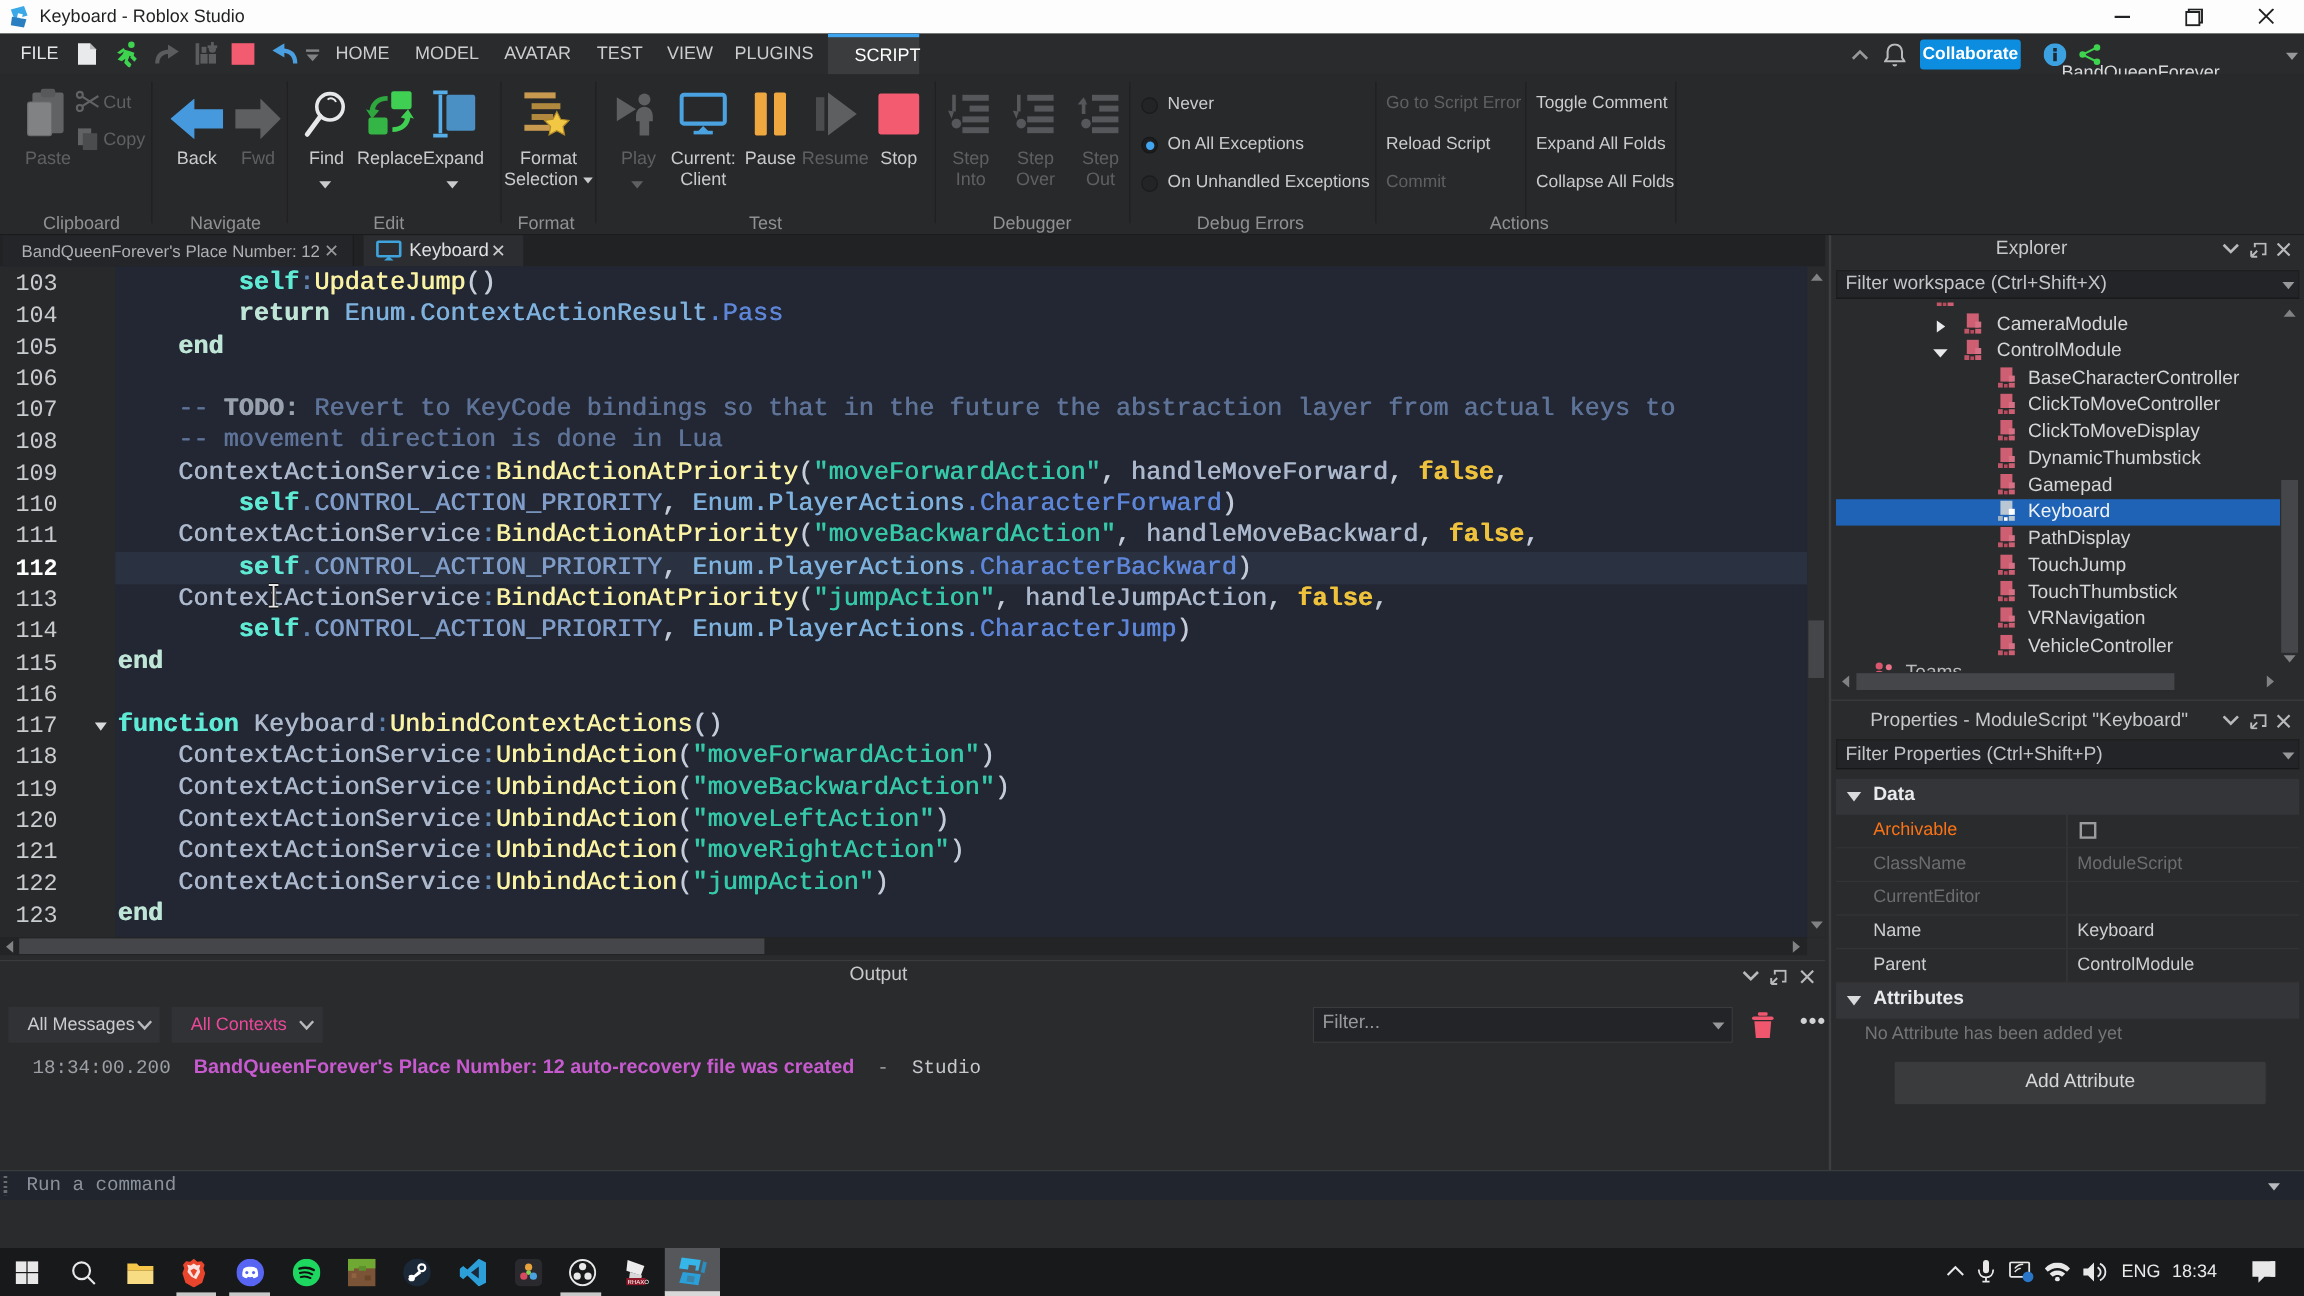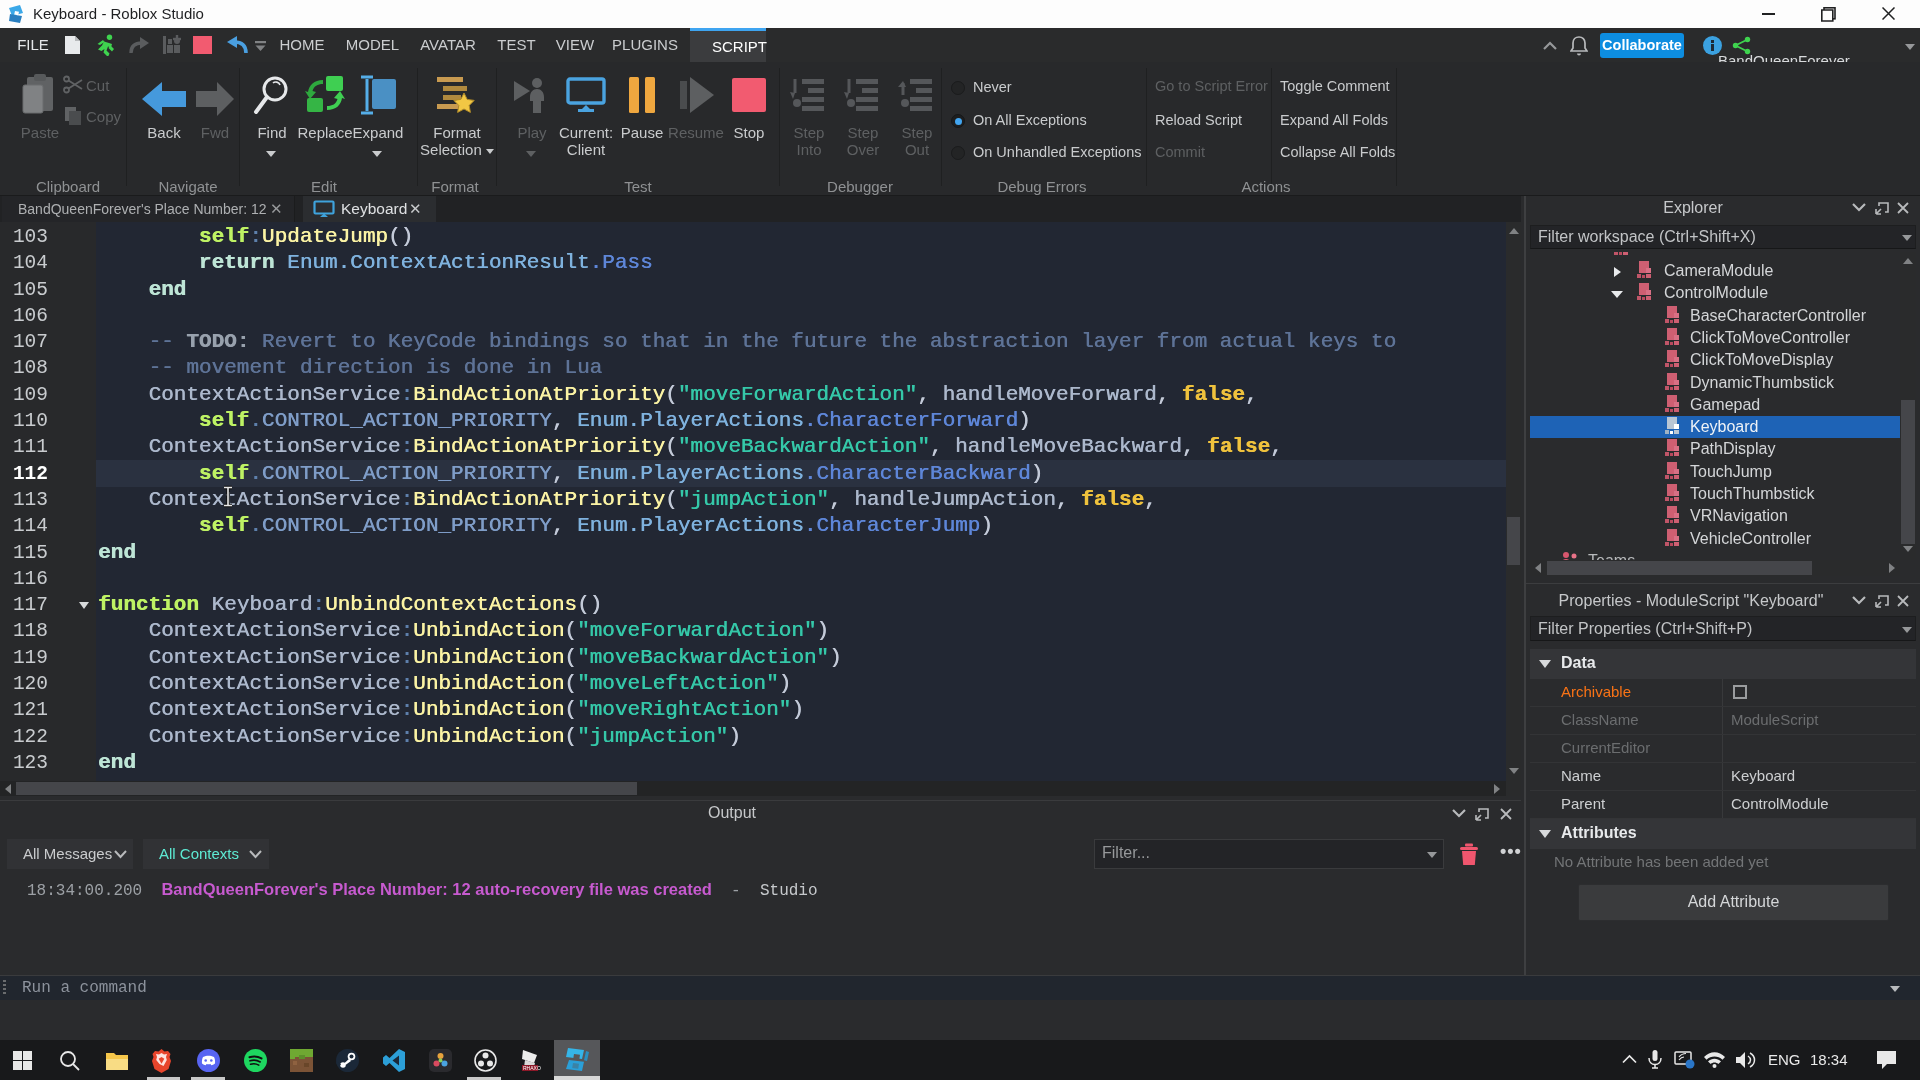"self" .k { color: #bef264 -> #5eead4 }
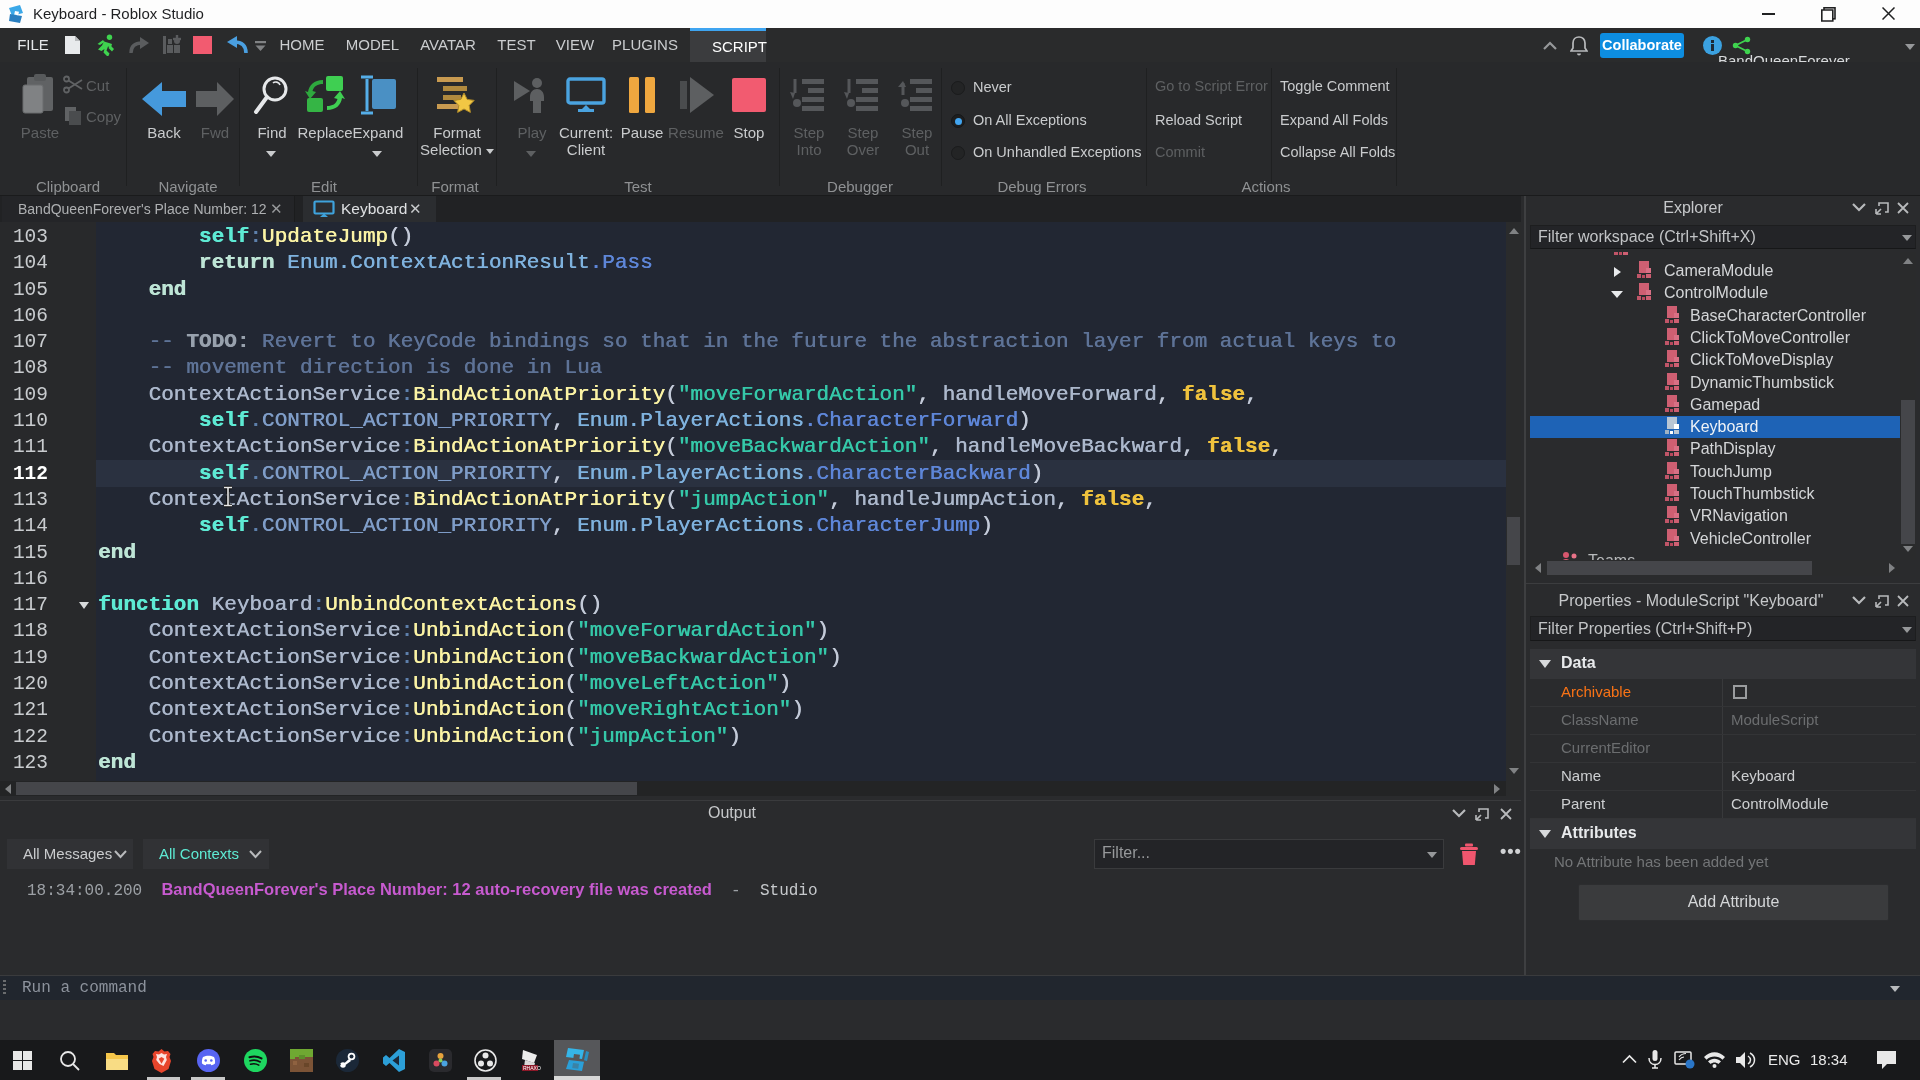"All Contexts" span { color: #5eead4 -> #ec4899 }
